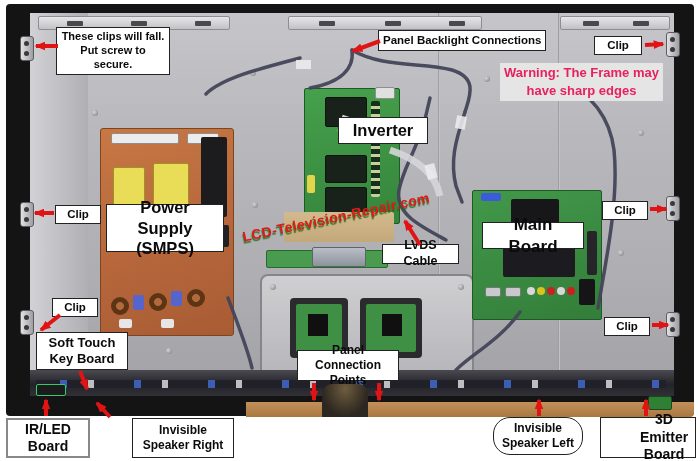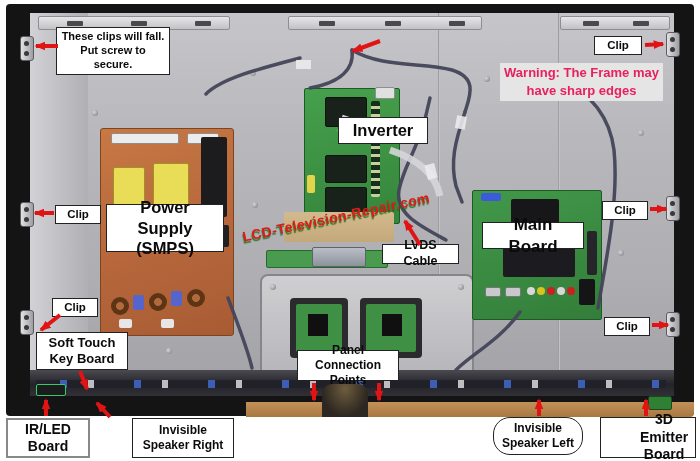"Panel Backlight Connections" div.label { html: none -> <div>Panel Backlight Connections</div> }
